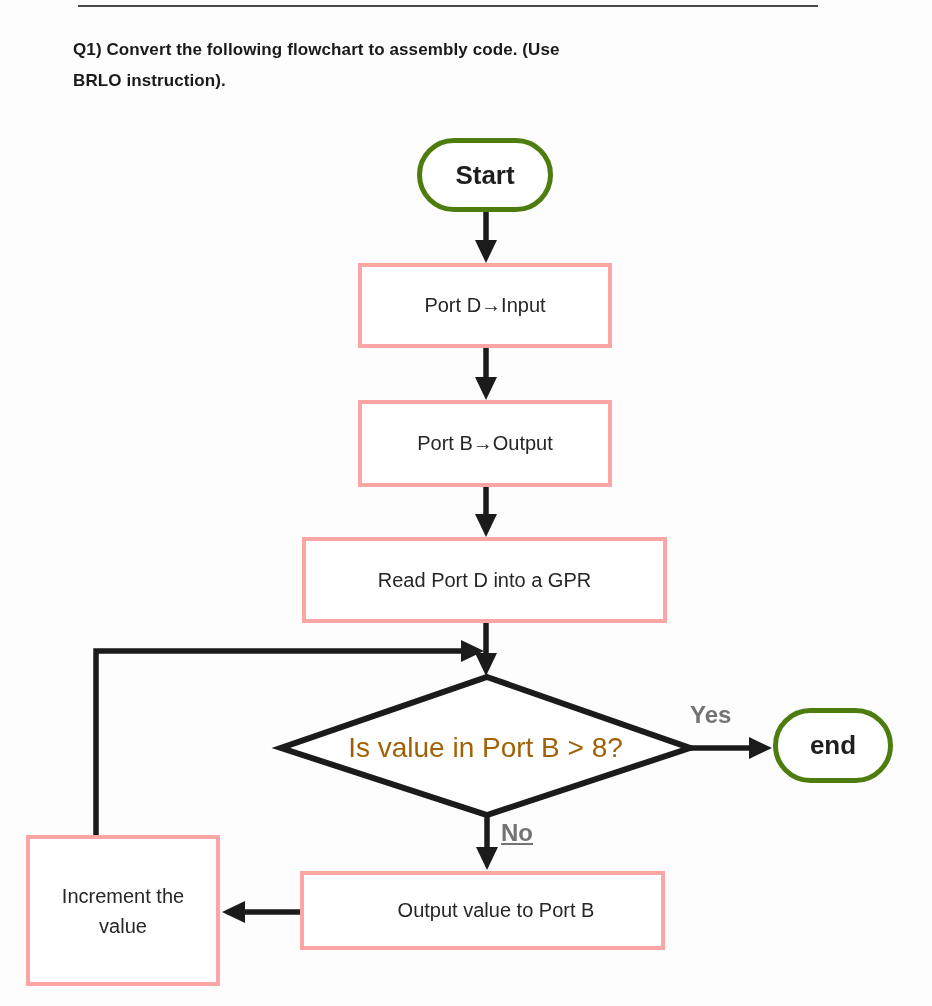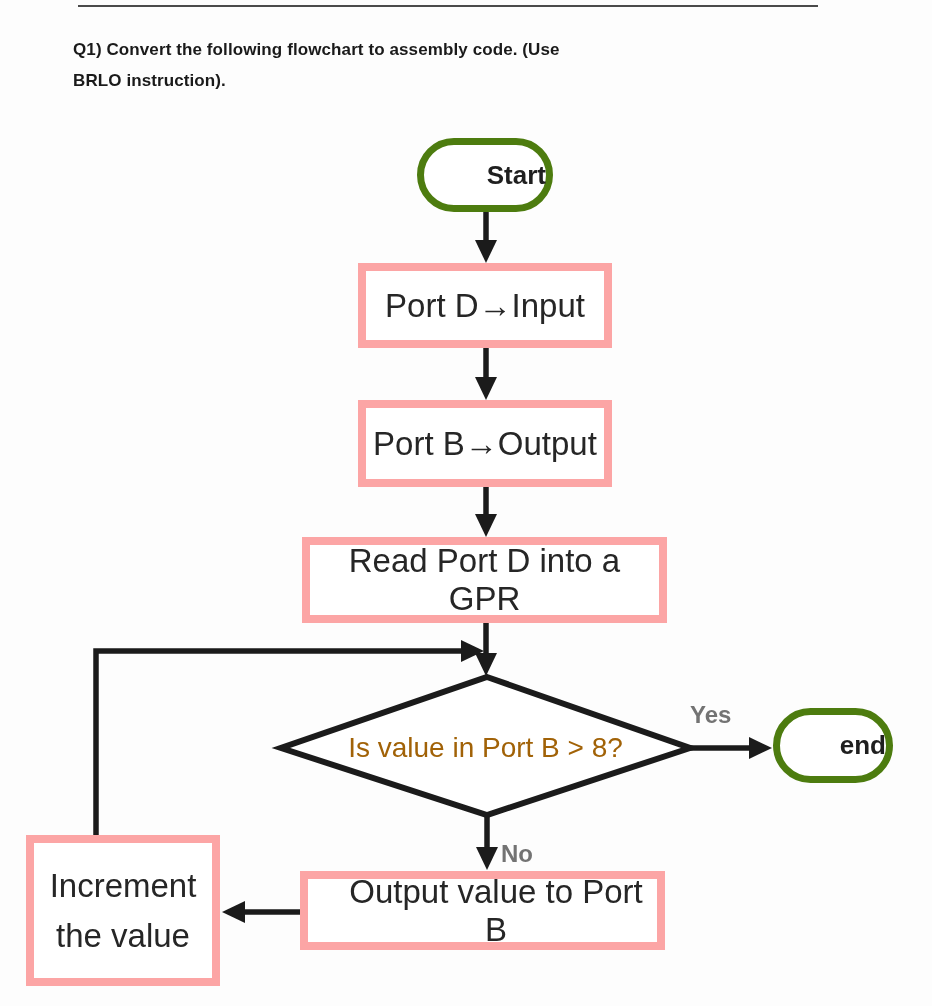"Start" .terminator { border: 7px solid #4d7c0f -> 5px solid #4d7c0f; justify-content: flex-end -> none }
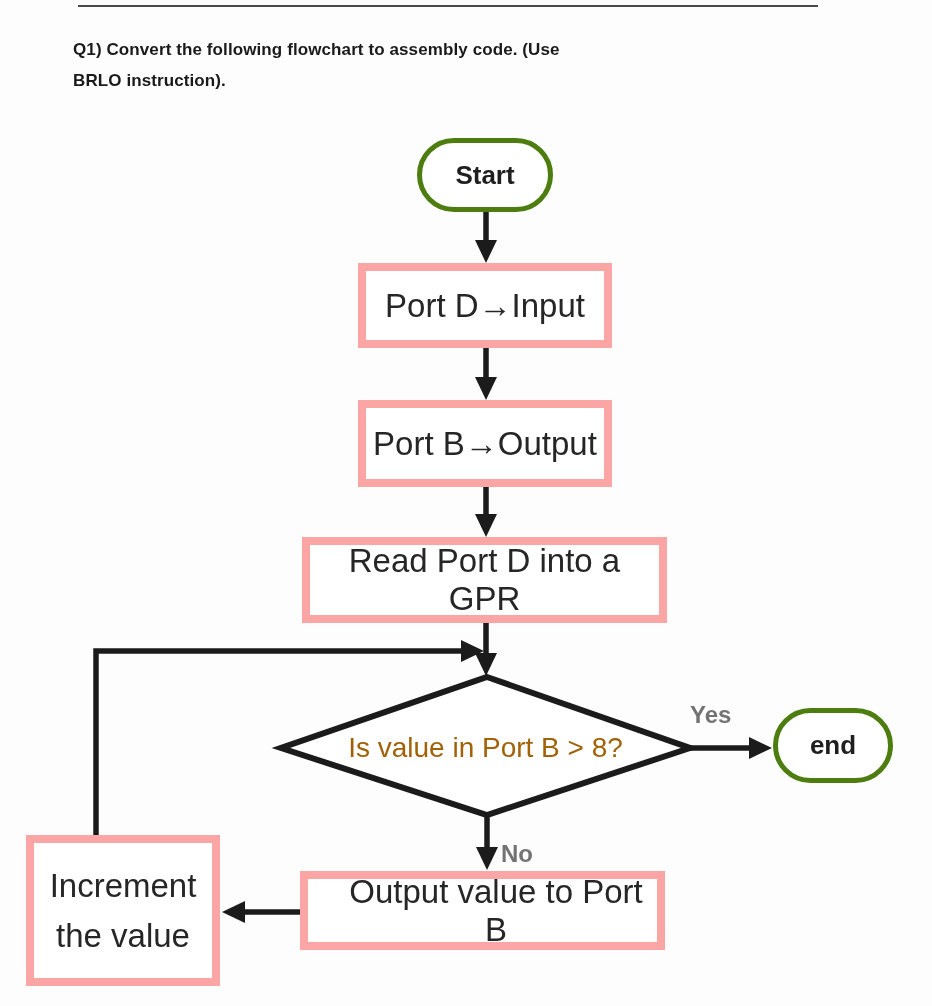"Port D→Input" .process { border: 8px solid #fca5a5 -> 4px solid #fca5a5; font-size: 33px -> 20px }
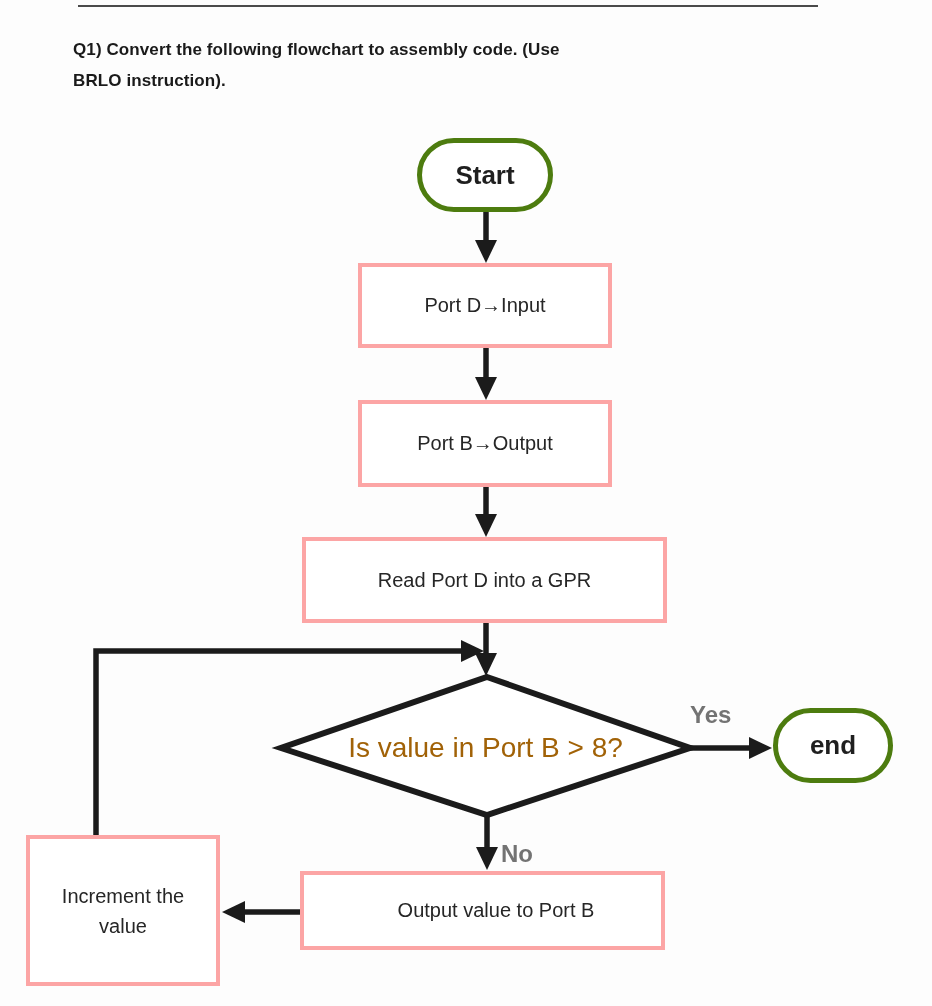"No" div.edge-label { text-decoration: none -> underline; top: 840px -> 819px }
